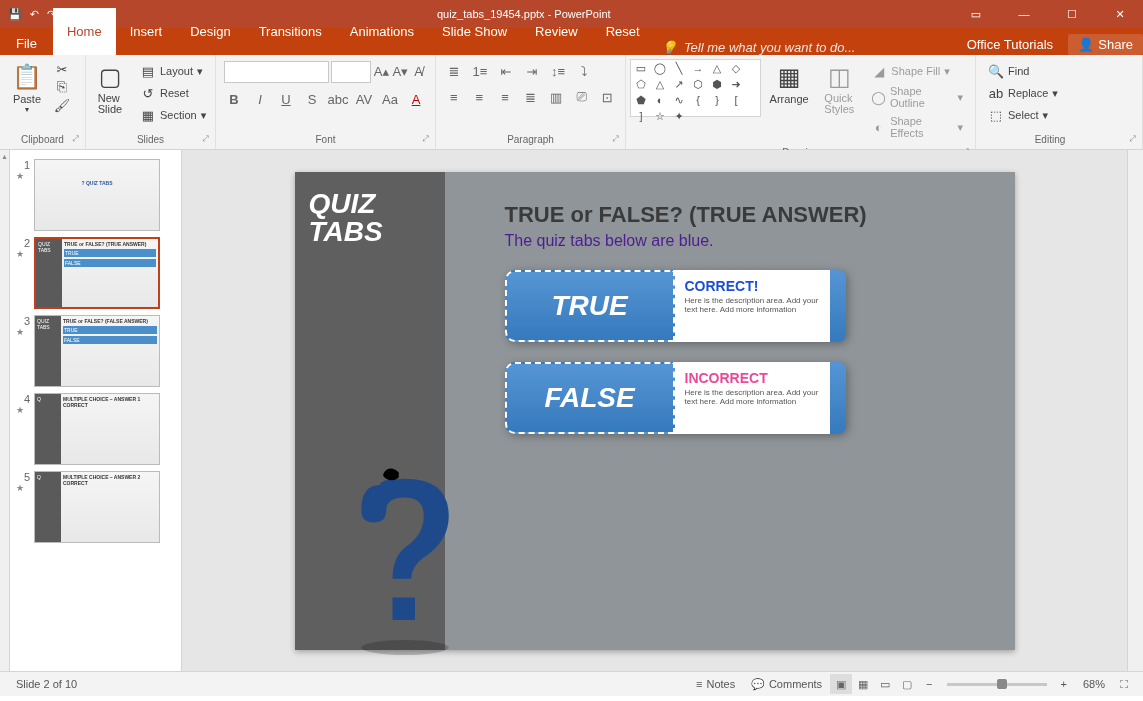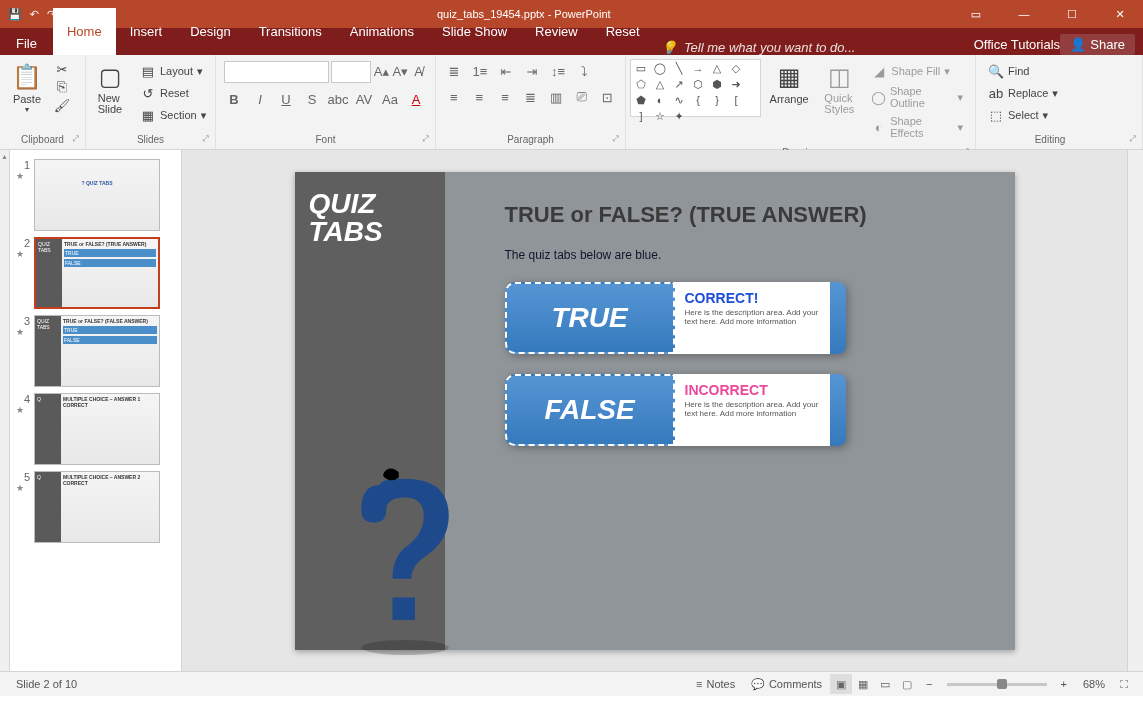"File" .tabbar { background: #7f1d1d -> #c2410c }
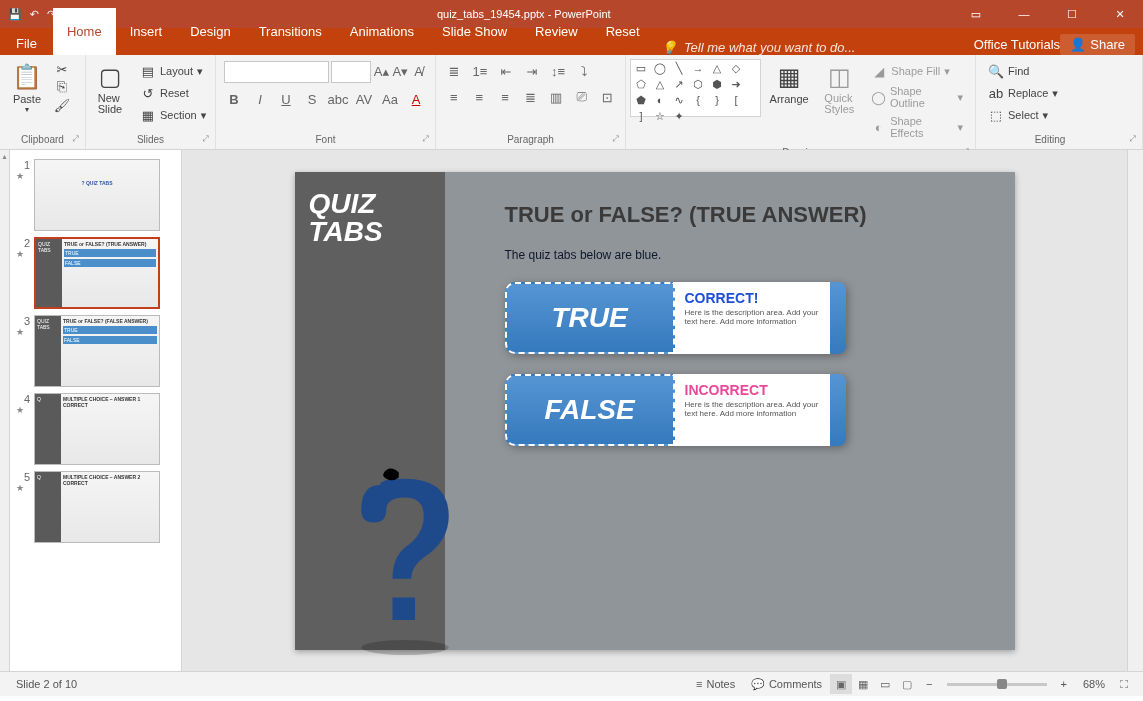"Office Tutorials" .right-tabs { gap: 0 -> 15px; padding-right: 8px -> none }
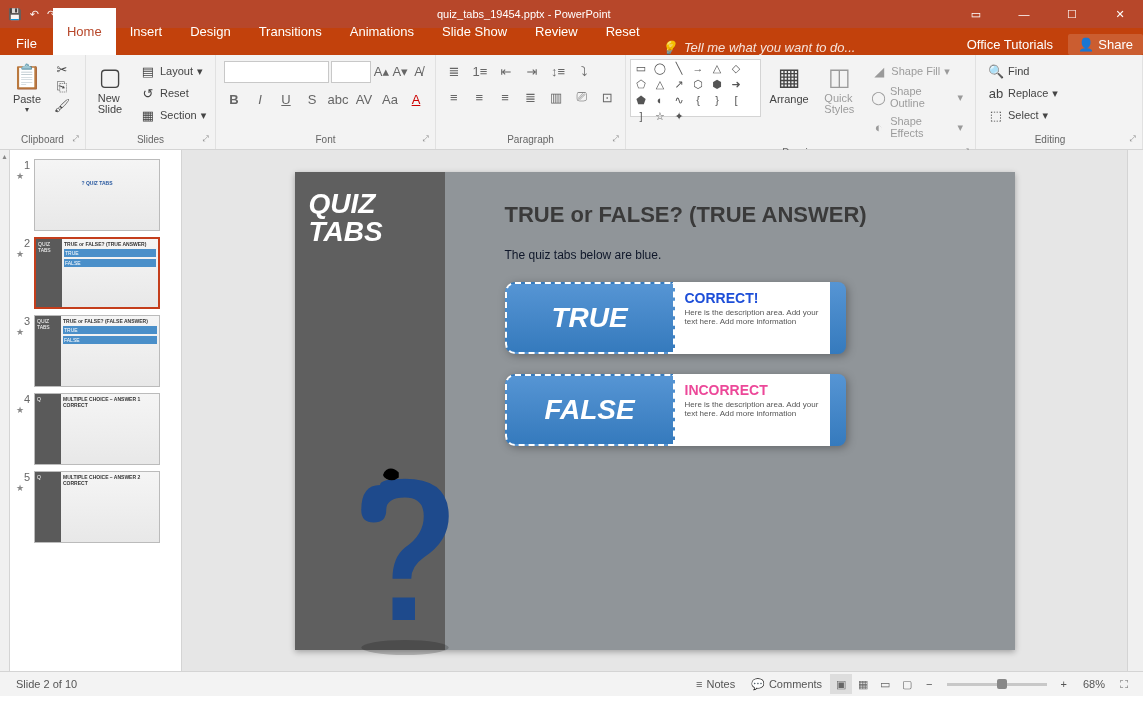"The quiz tabs below are" .slide-main .sub { color: #0f172a -> #4c1d95; font-size: 12px -> 16px; margin-top: 20px -> 4px }
